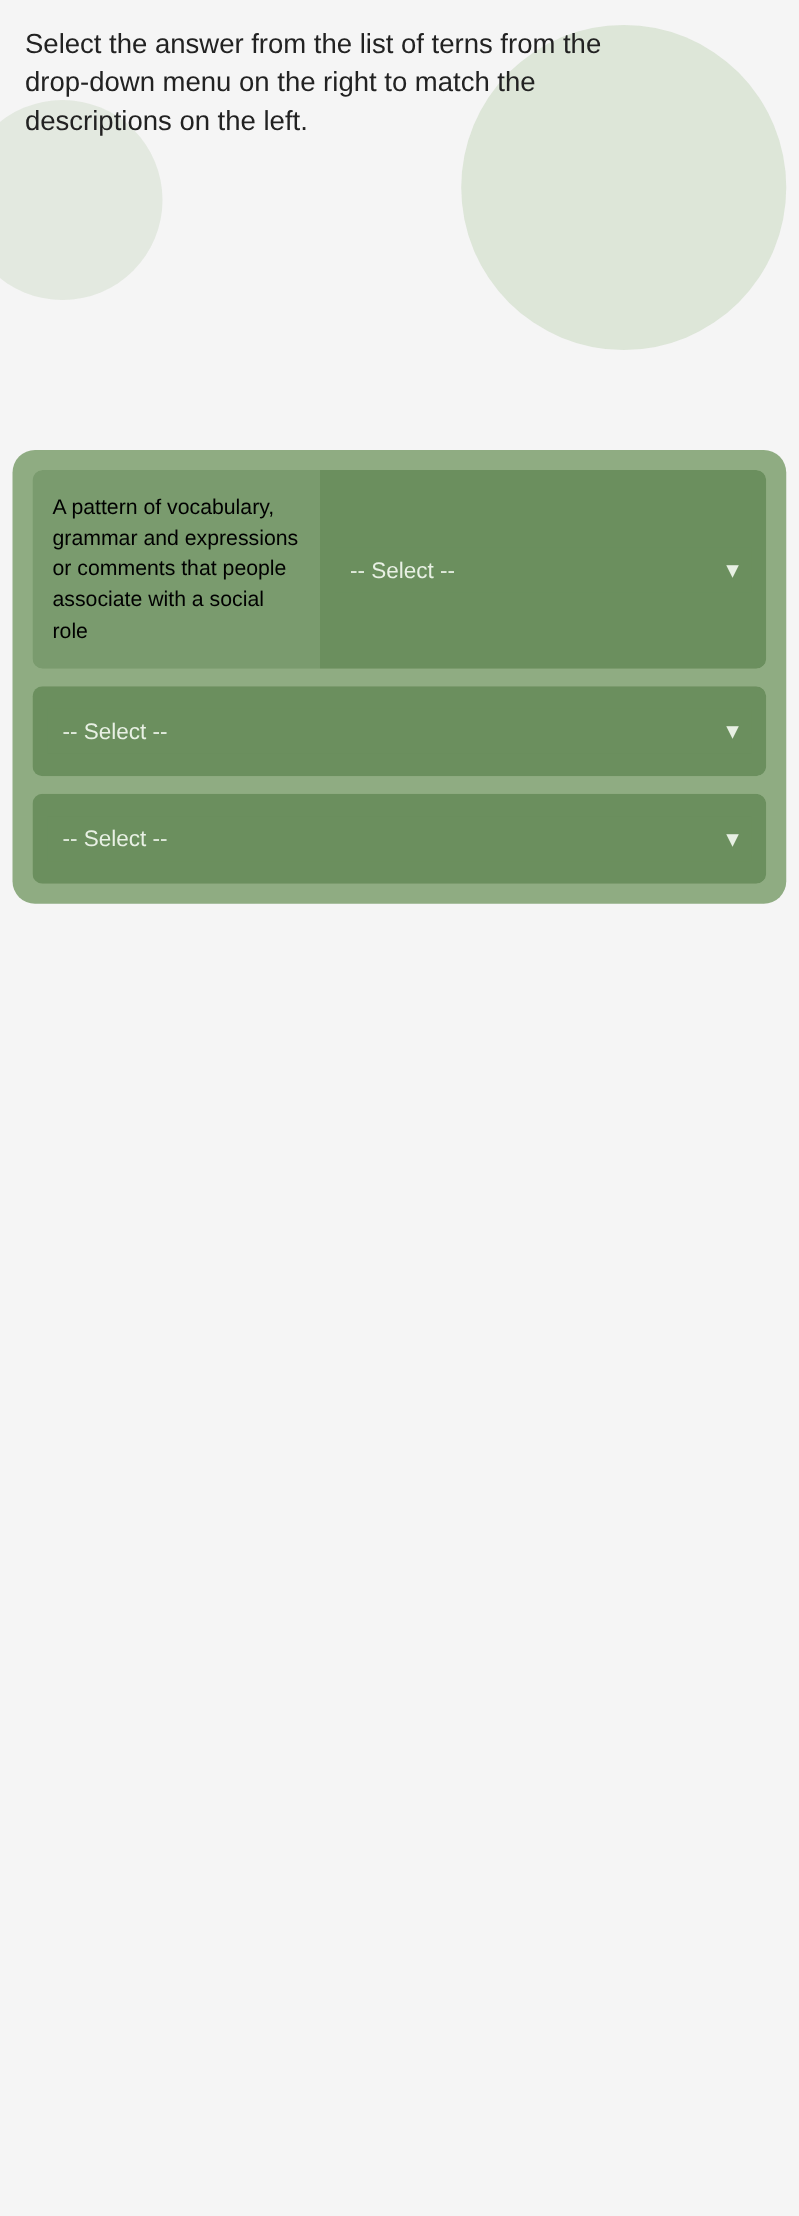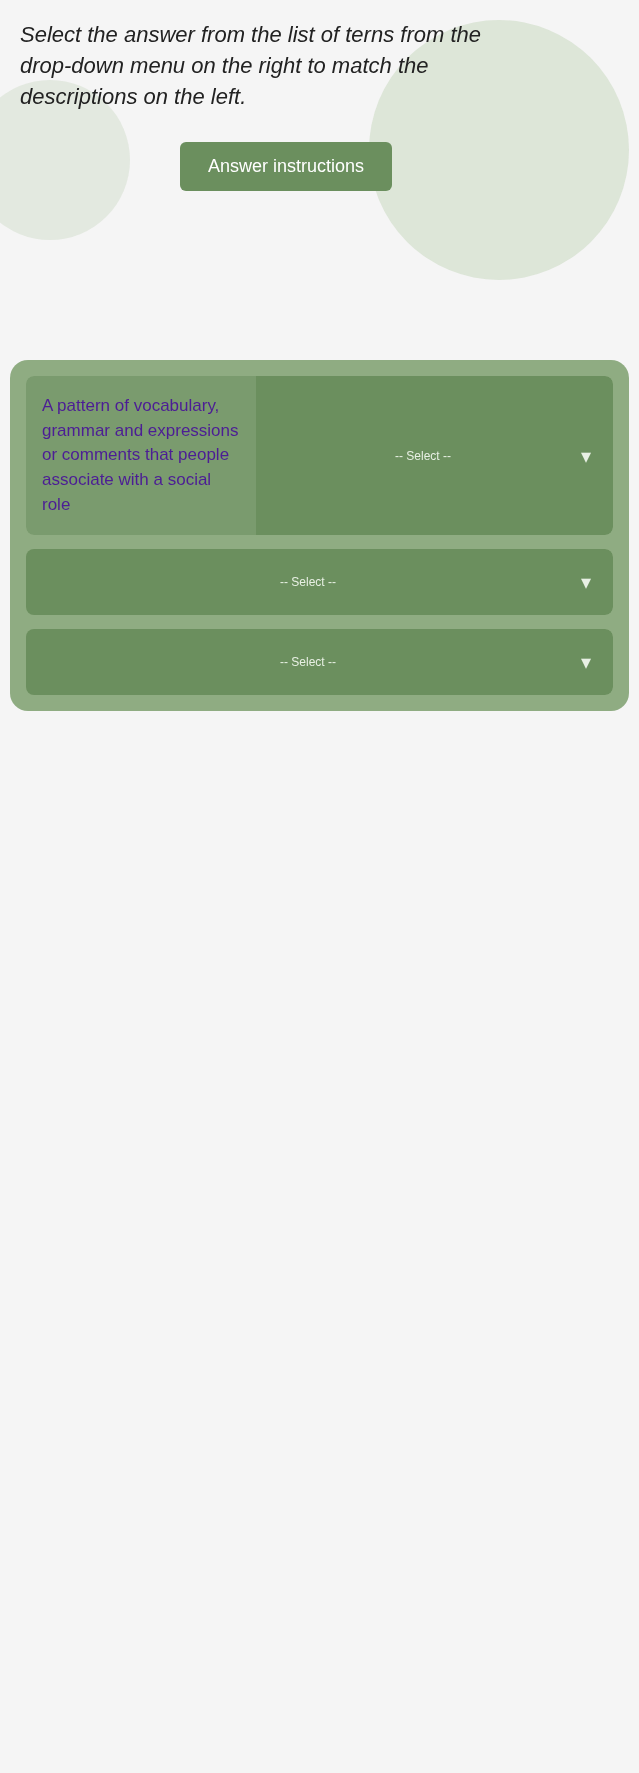"Select the answer from the" .header-text { font-style: italic -> none }
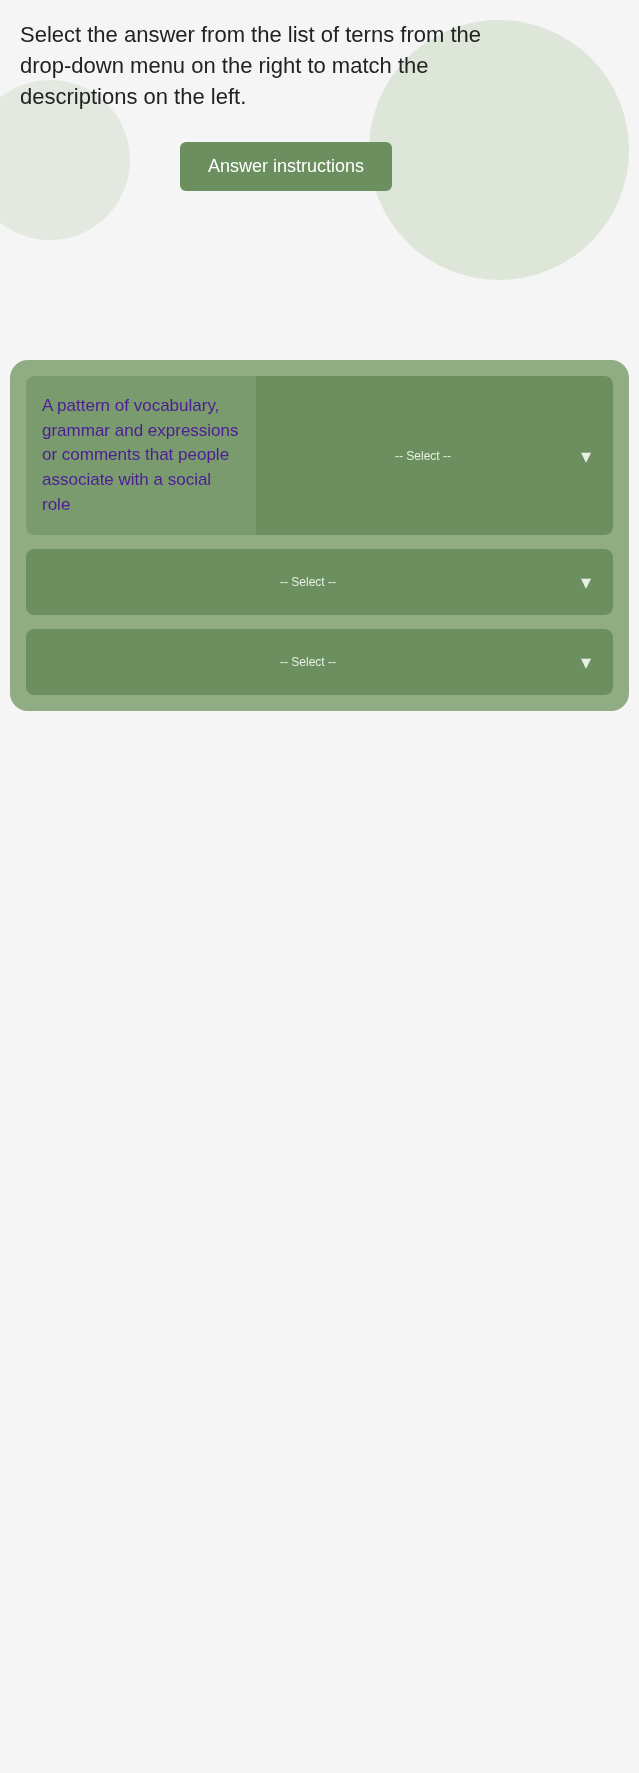"Answer instructions" button.answer-instructions-btn { html: <button>Answer instructions</button> -> none }
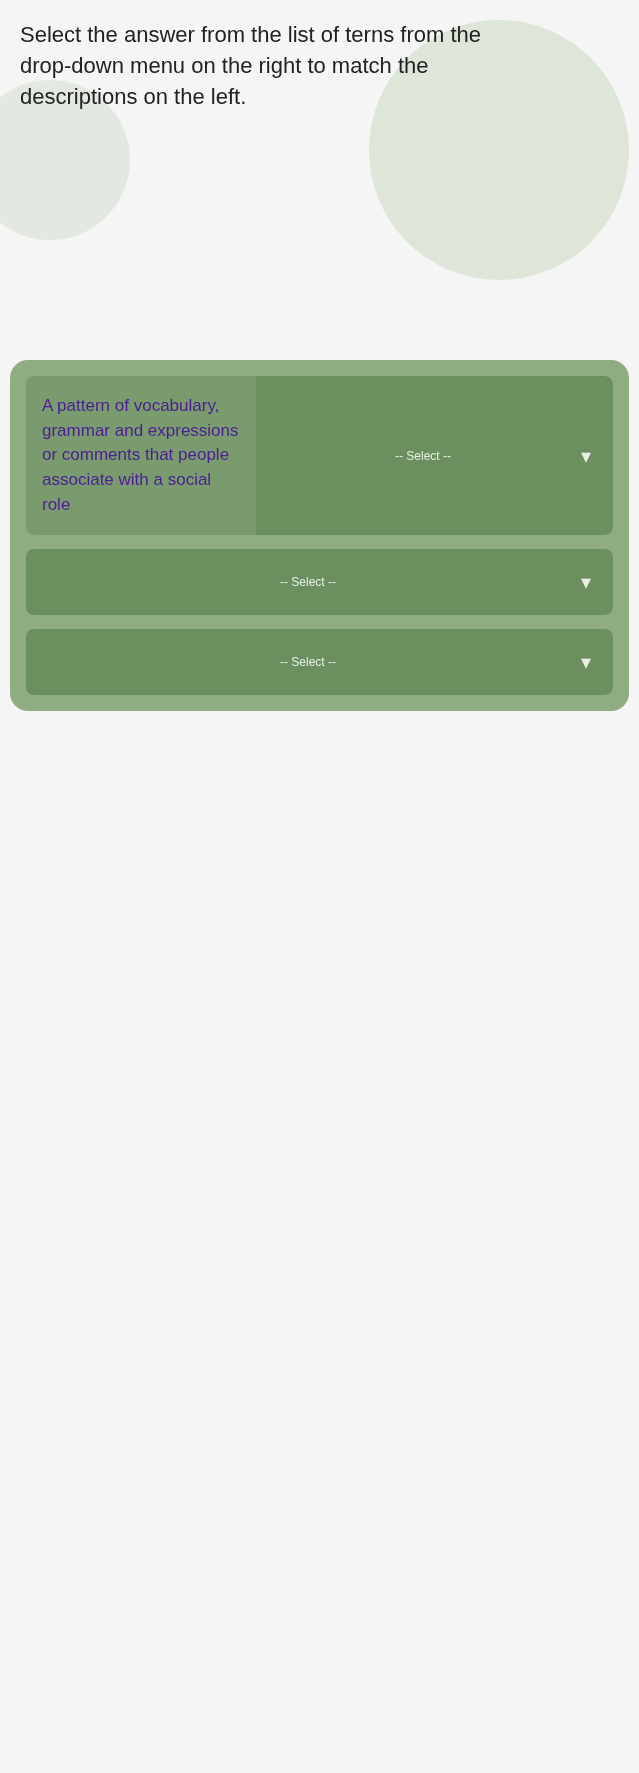"A pattern of vocabulary, grammar" .description-cell { color: #4c1d95 -> #000000 }
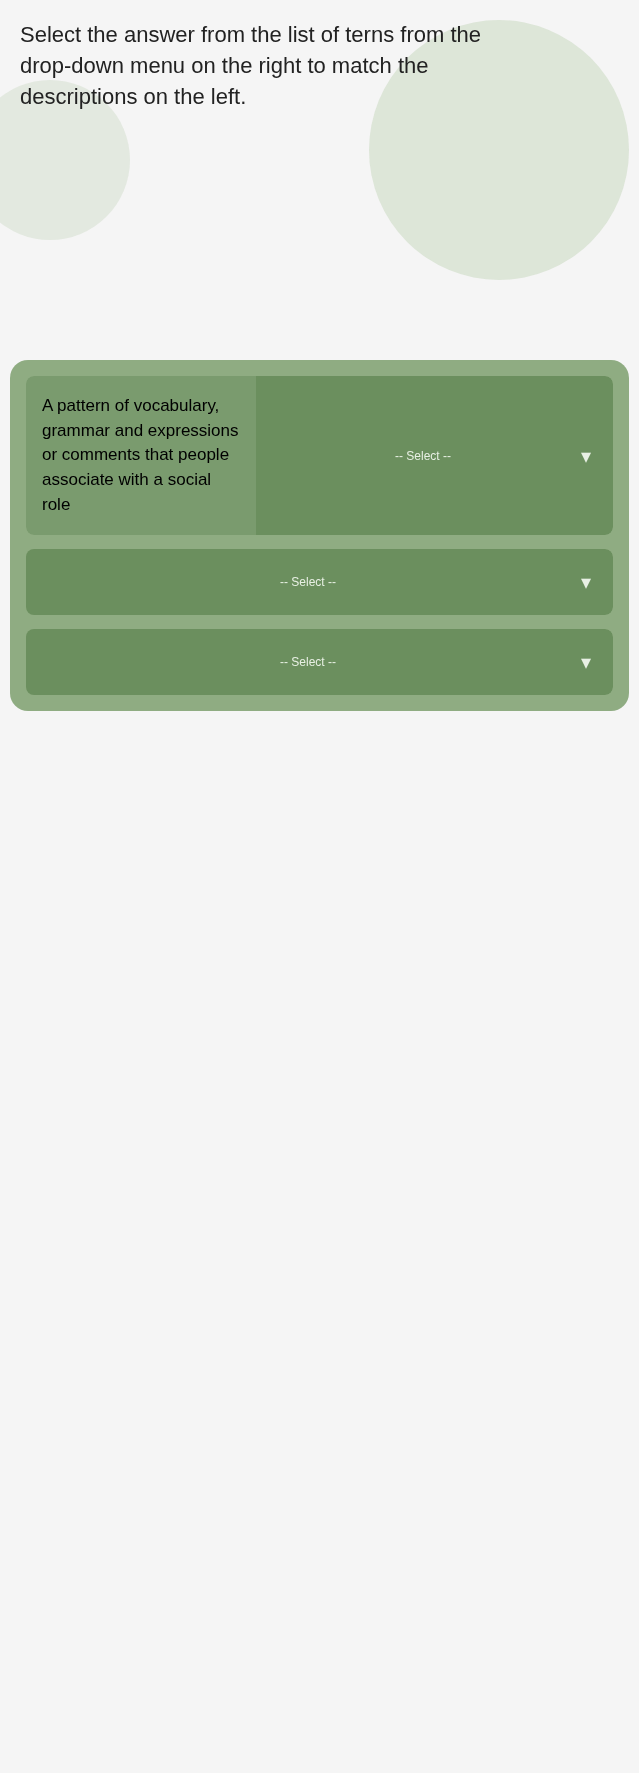"-- Select --" .select-cell select { font-size: 12px -> 18px; text-align: center -> none }
